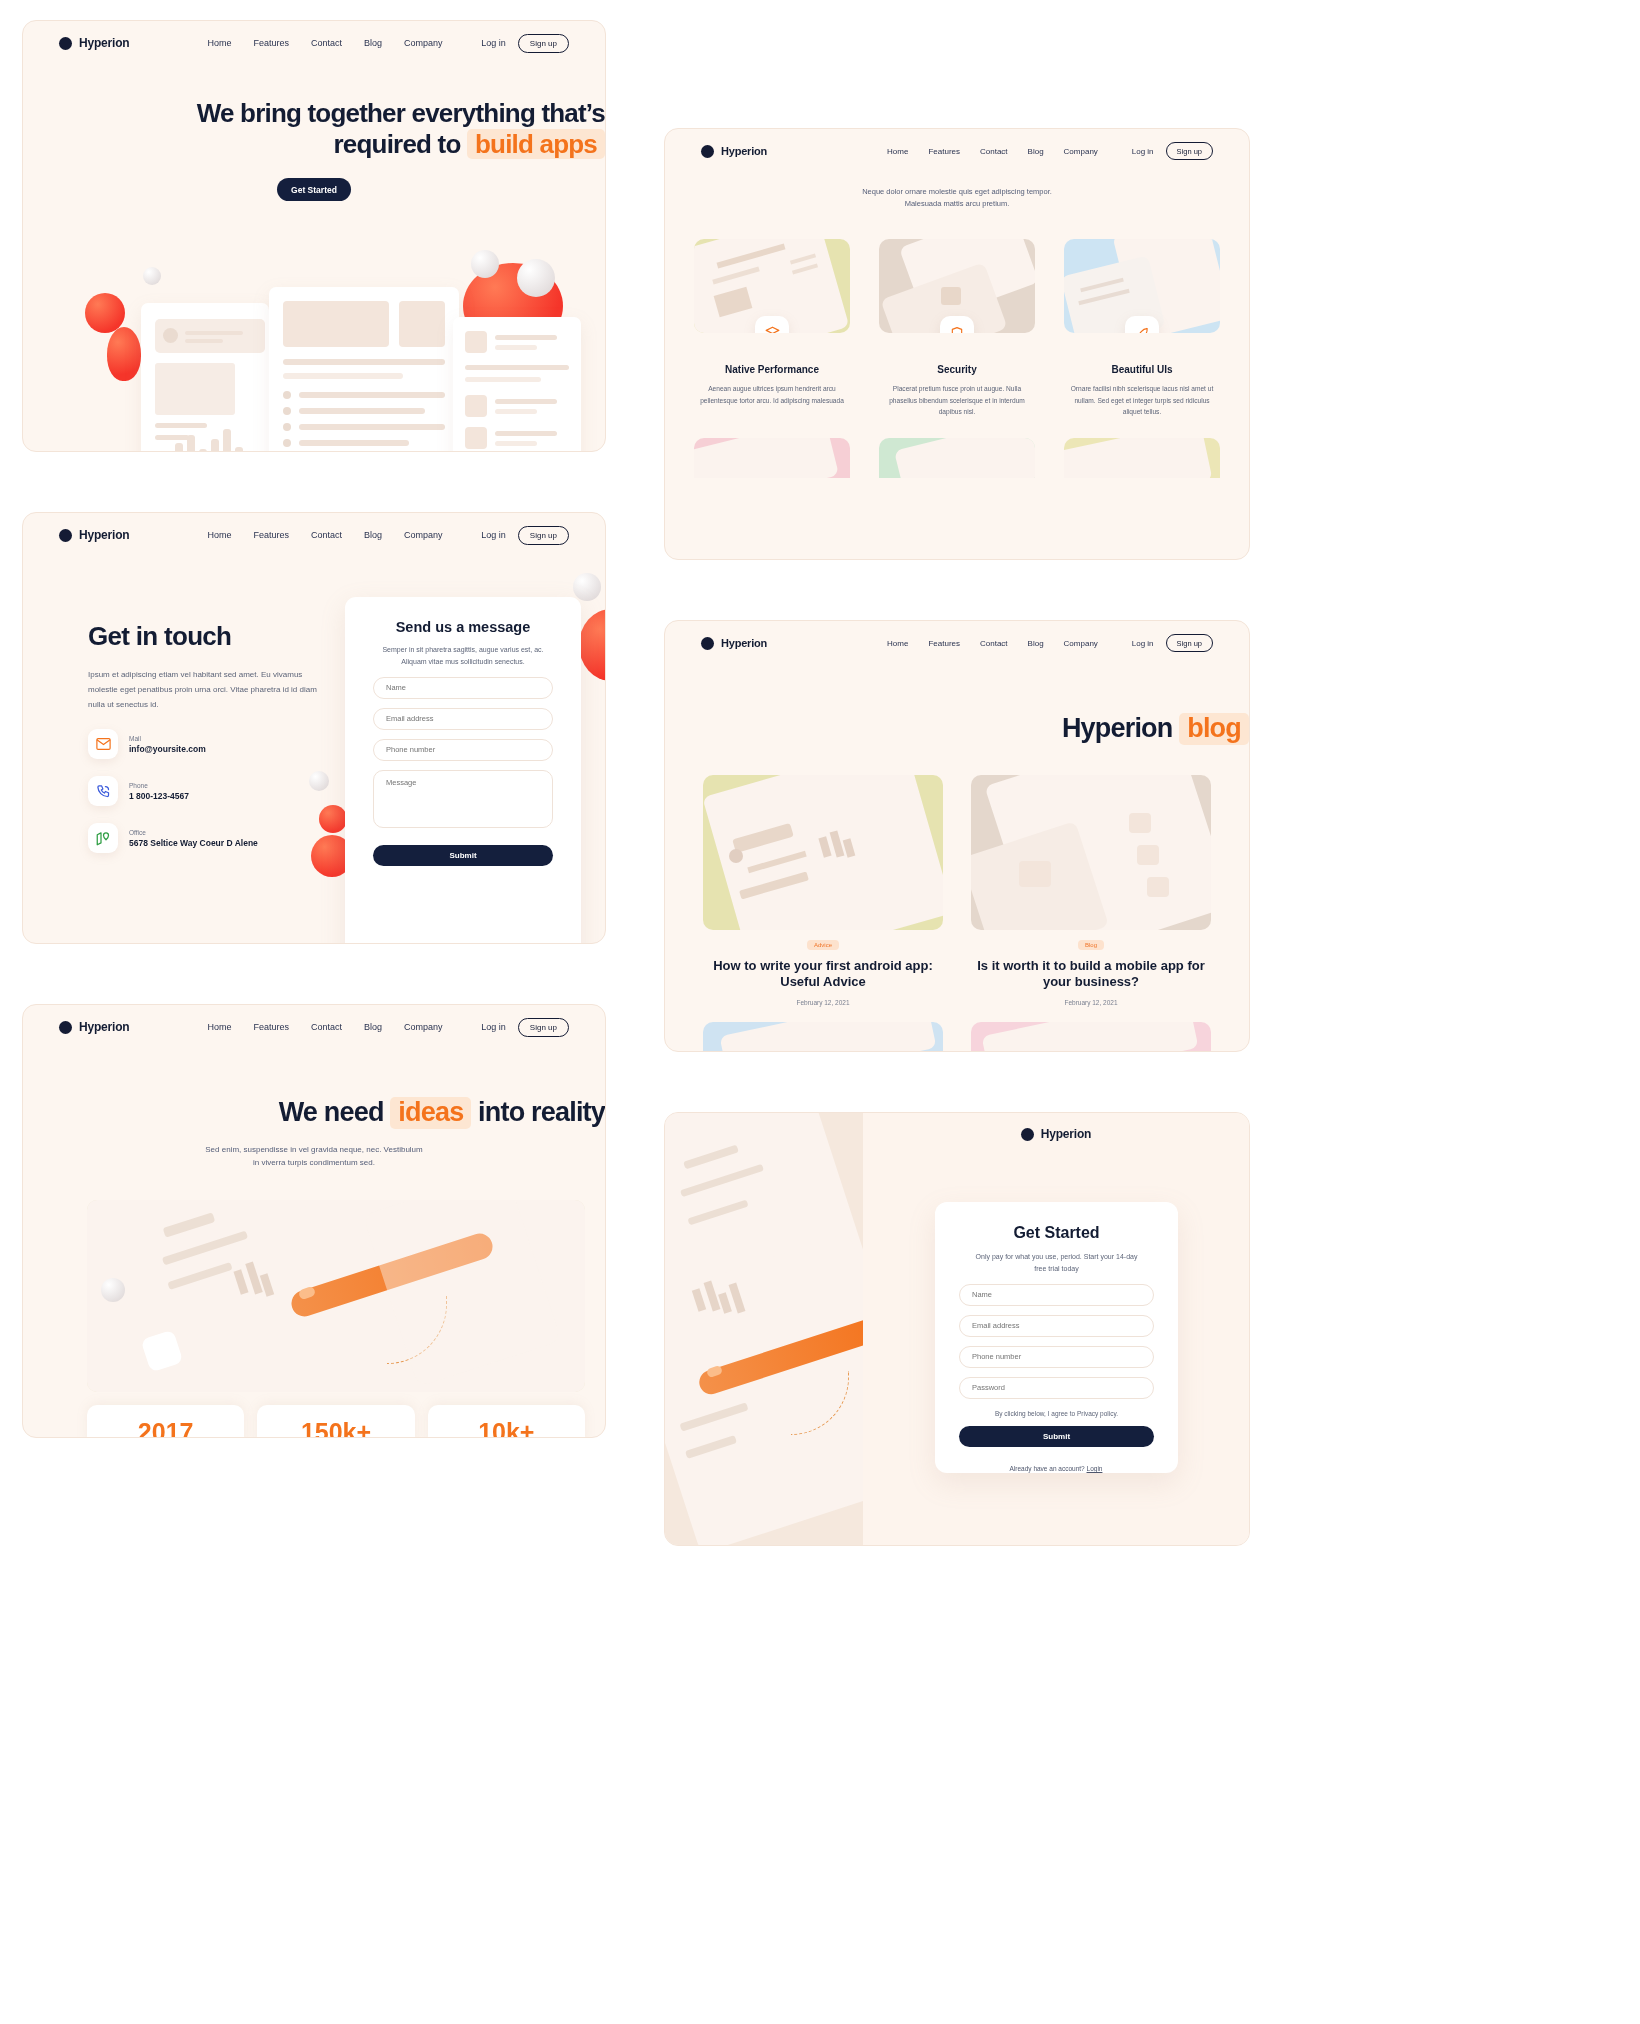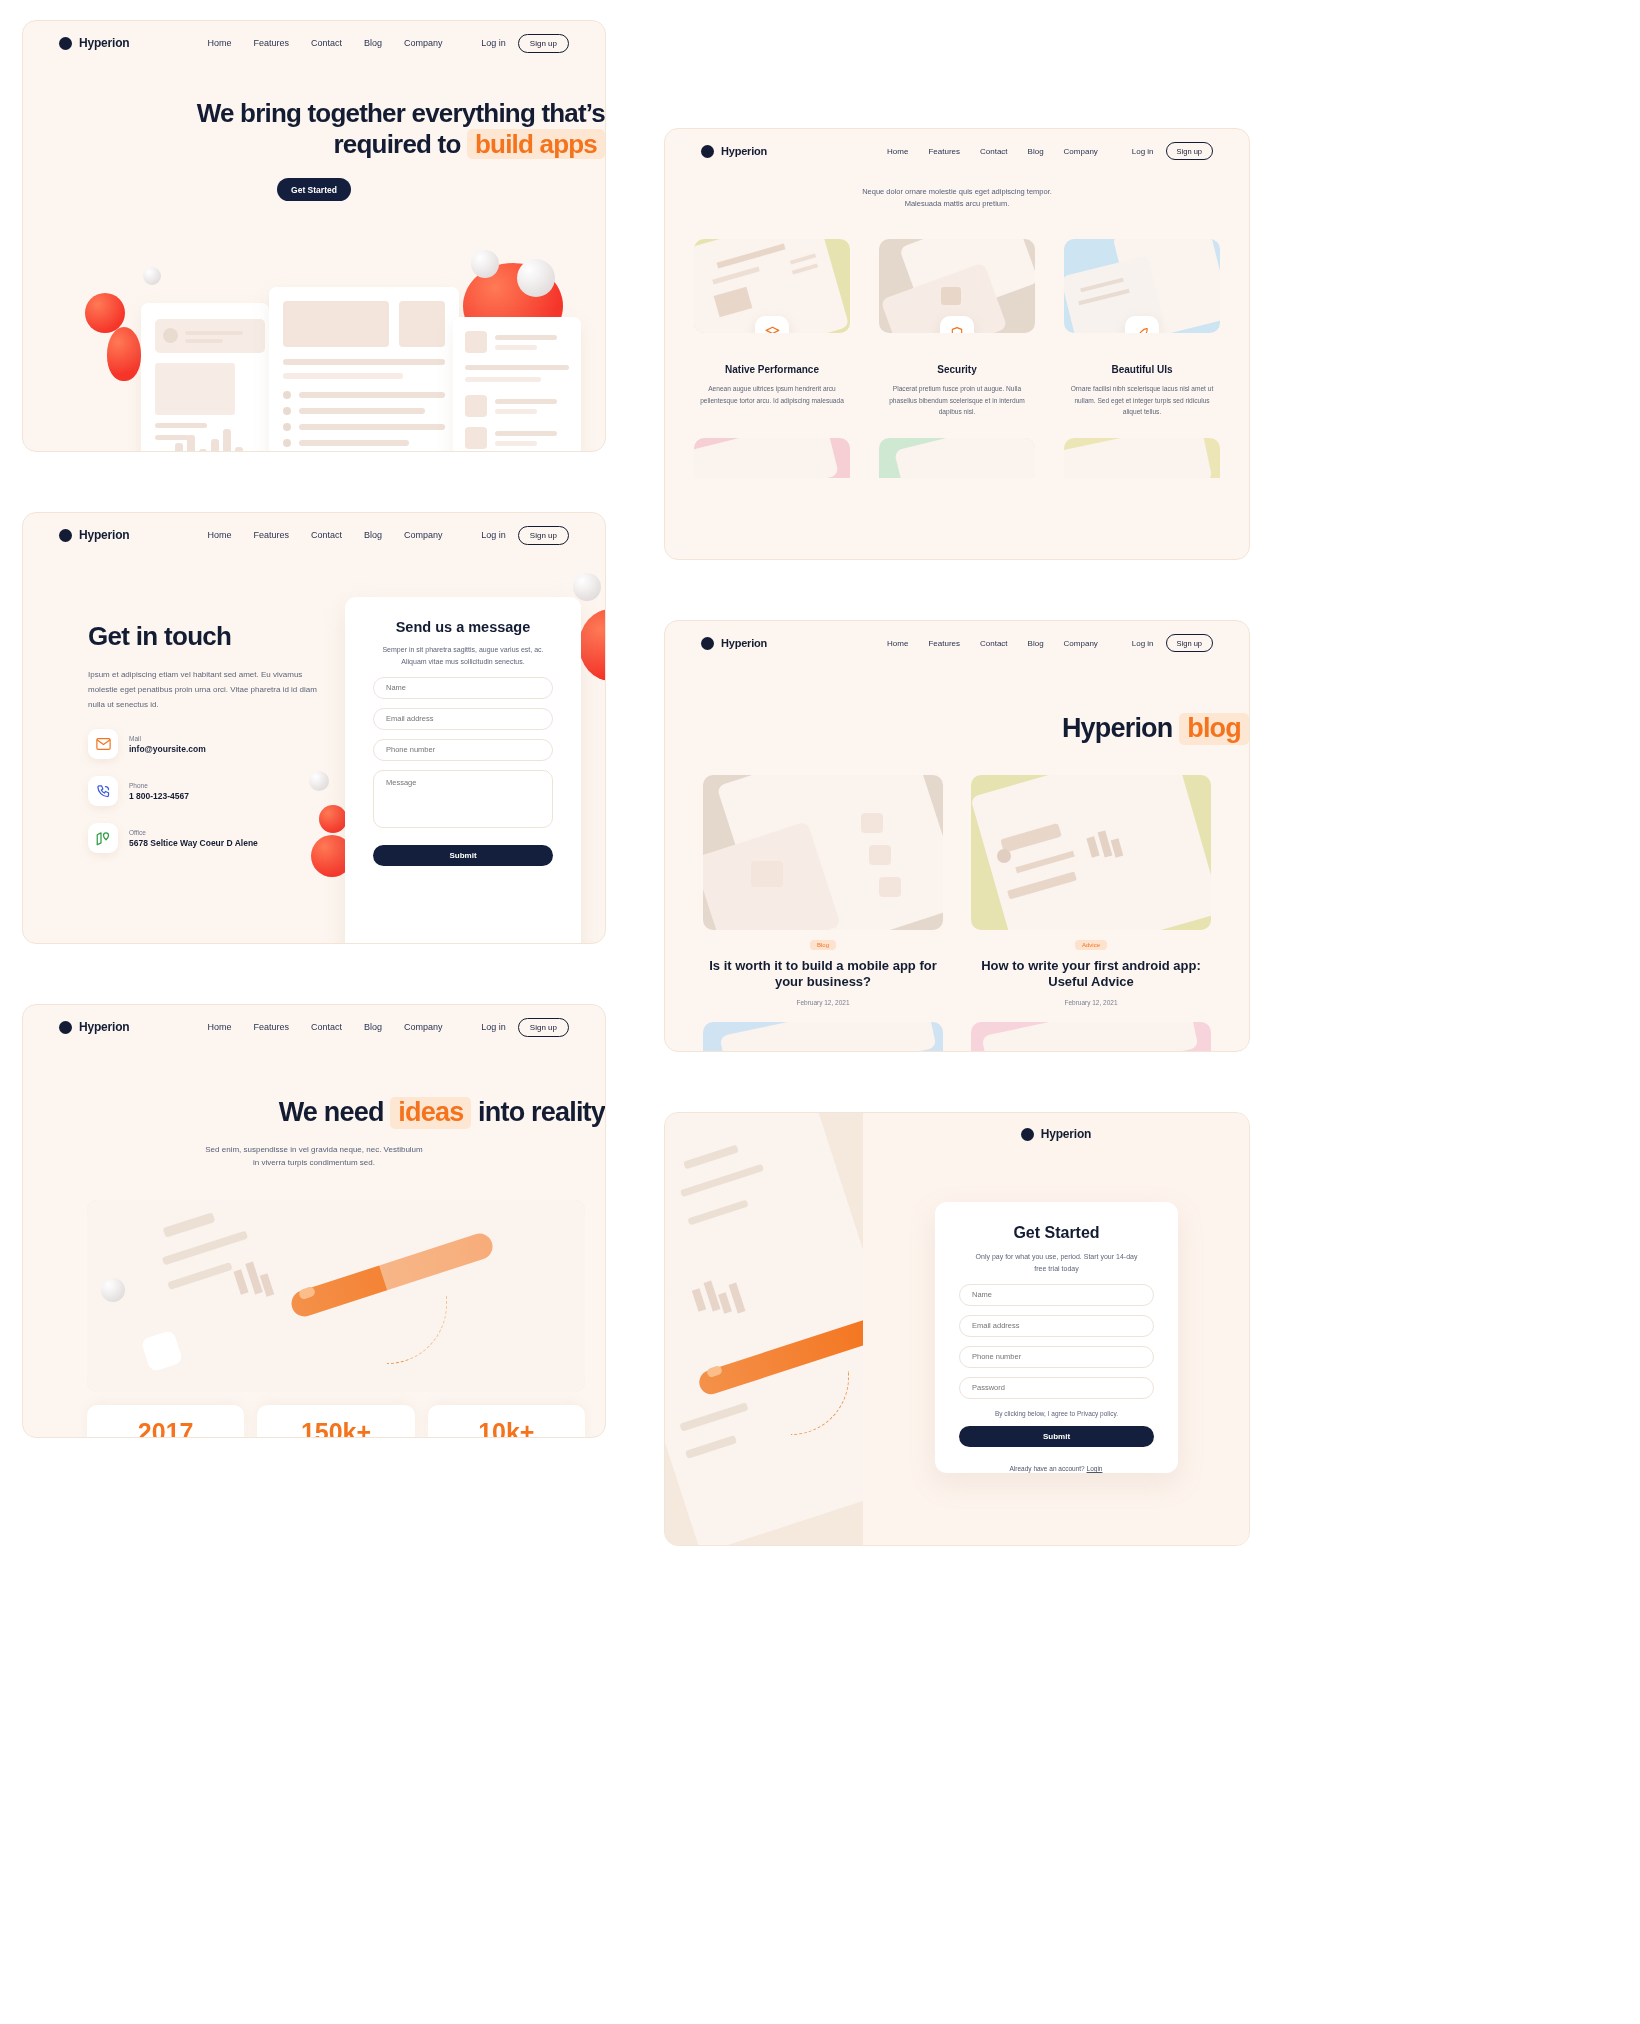"Is it worth it to" div.blog-card { order: before "How to write your first" -> after "How to write your first" }
